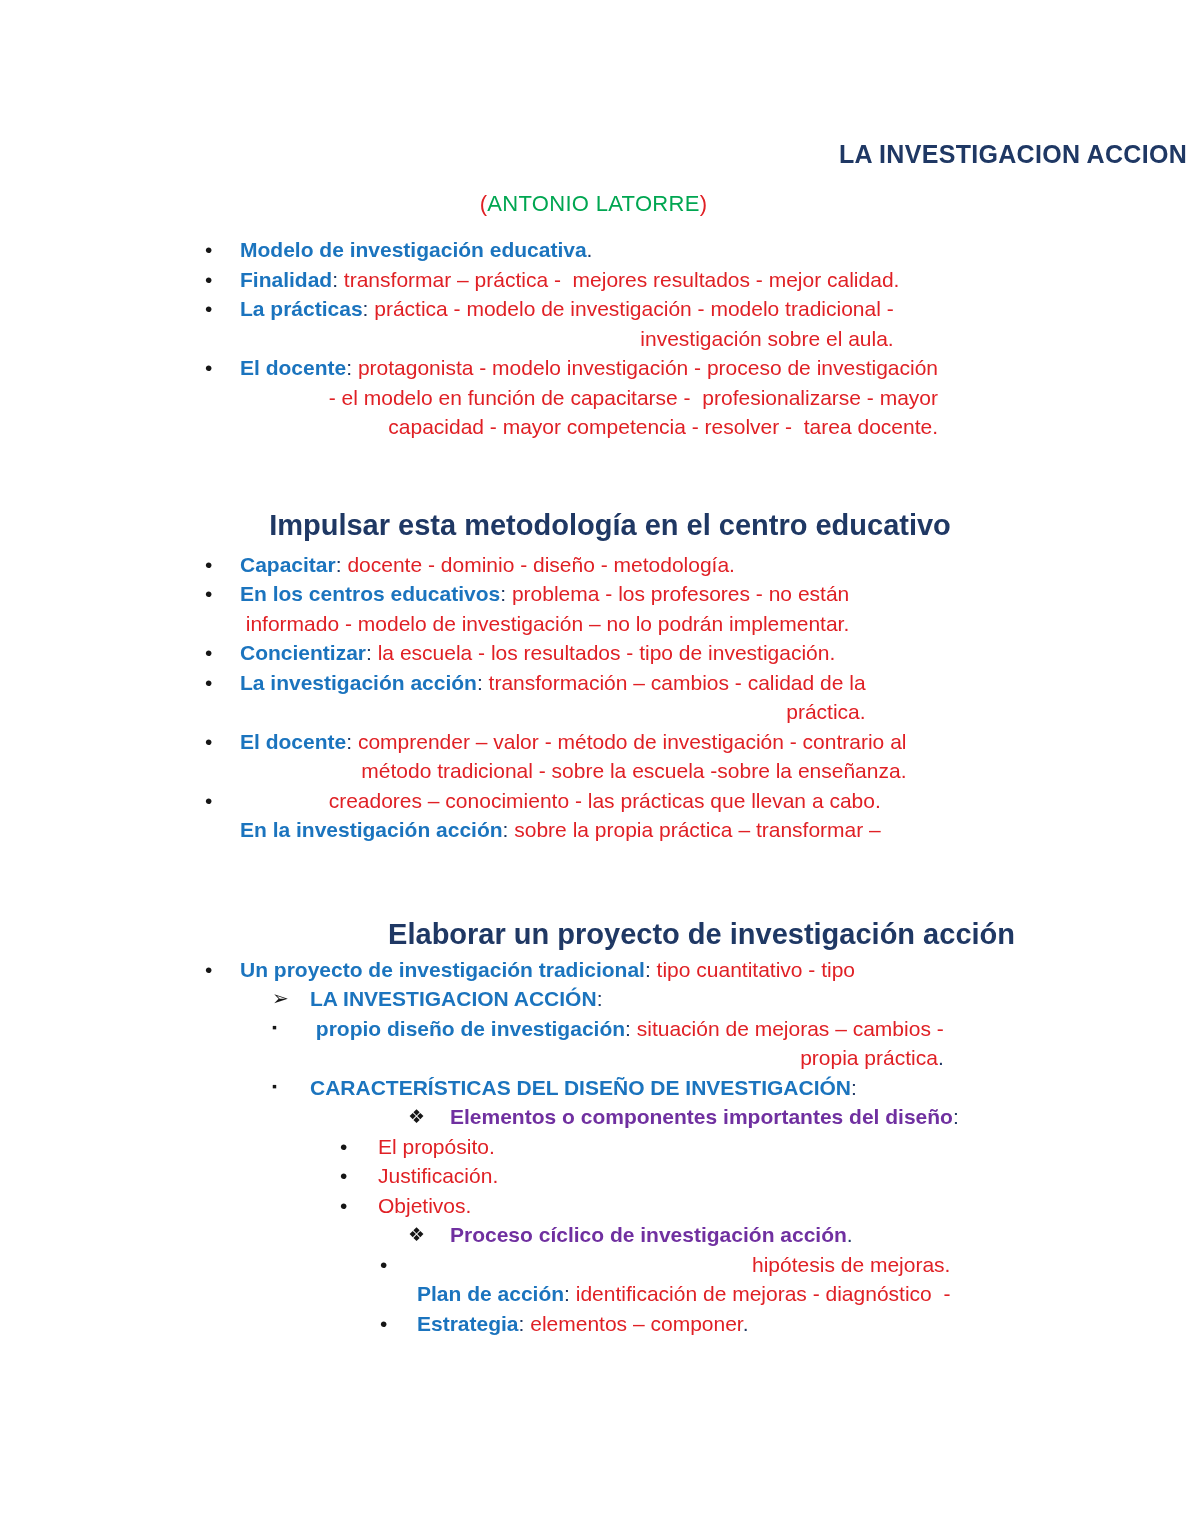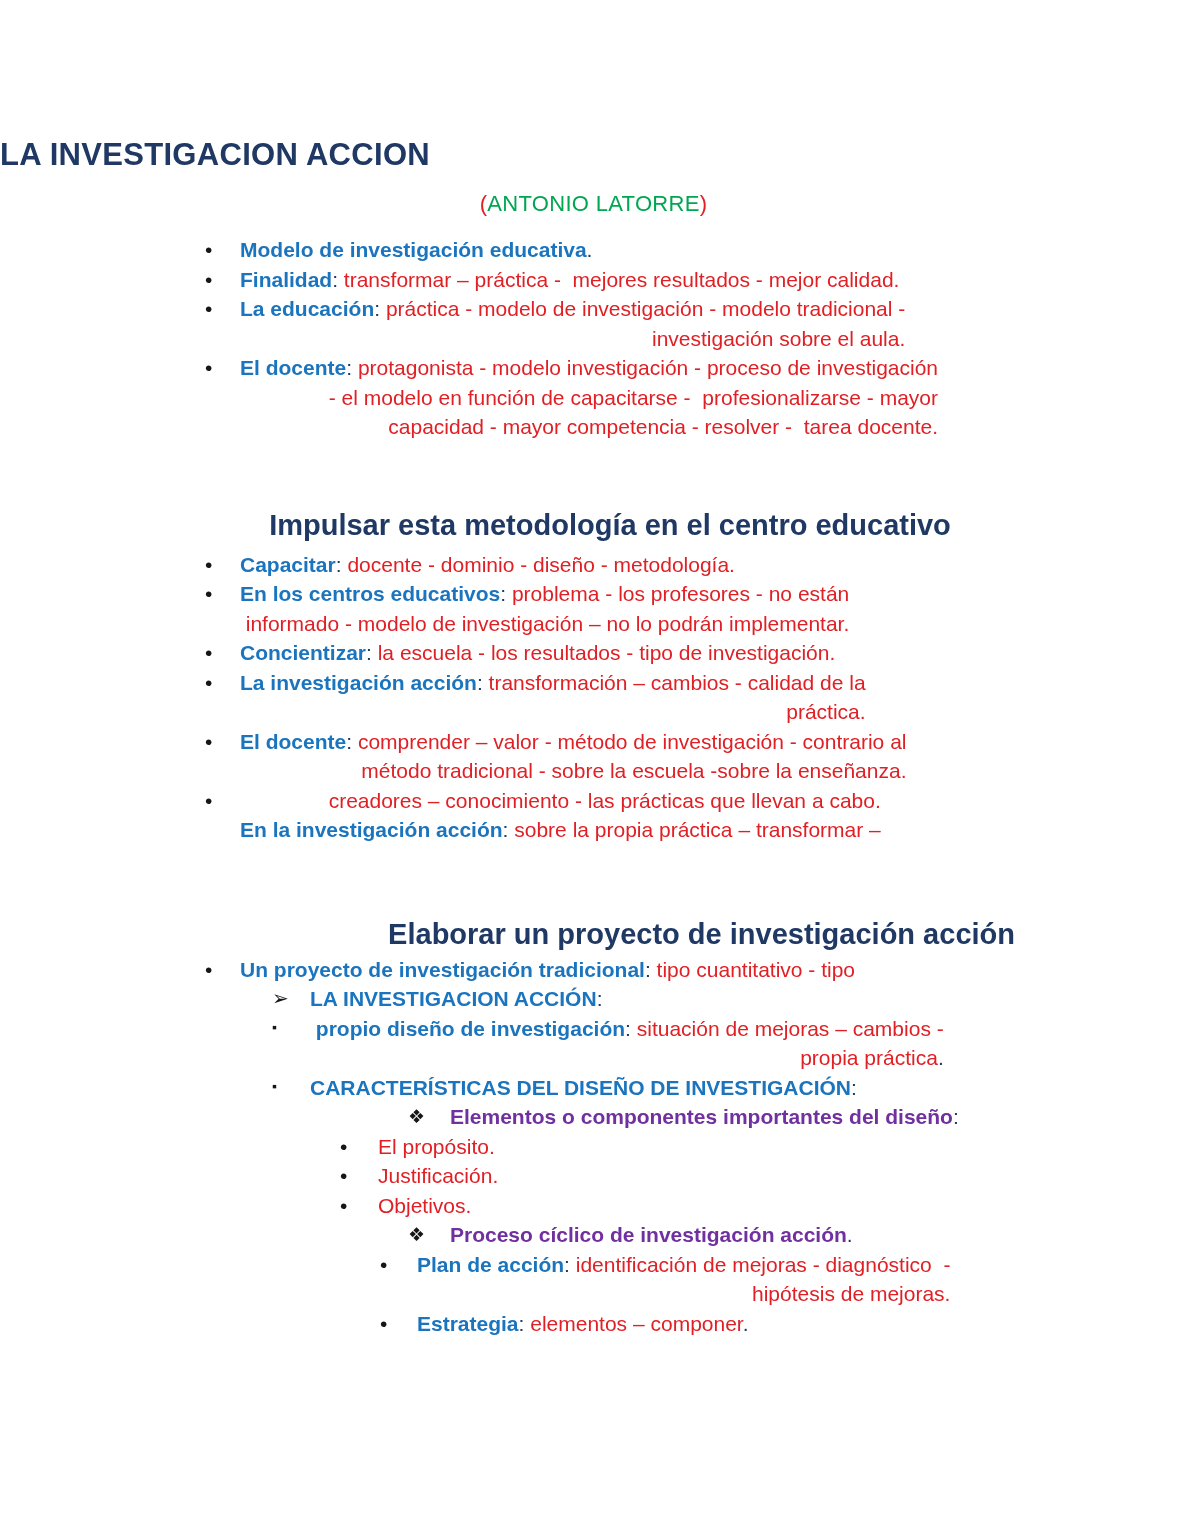"LA INVESTIGACION ACCION" .blk-h1 { font-size: 31px -> 25px; text-align: left -> right }
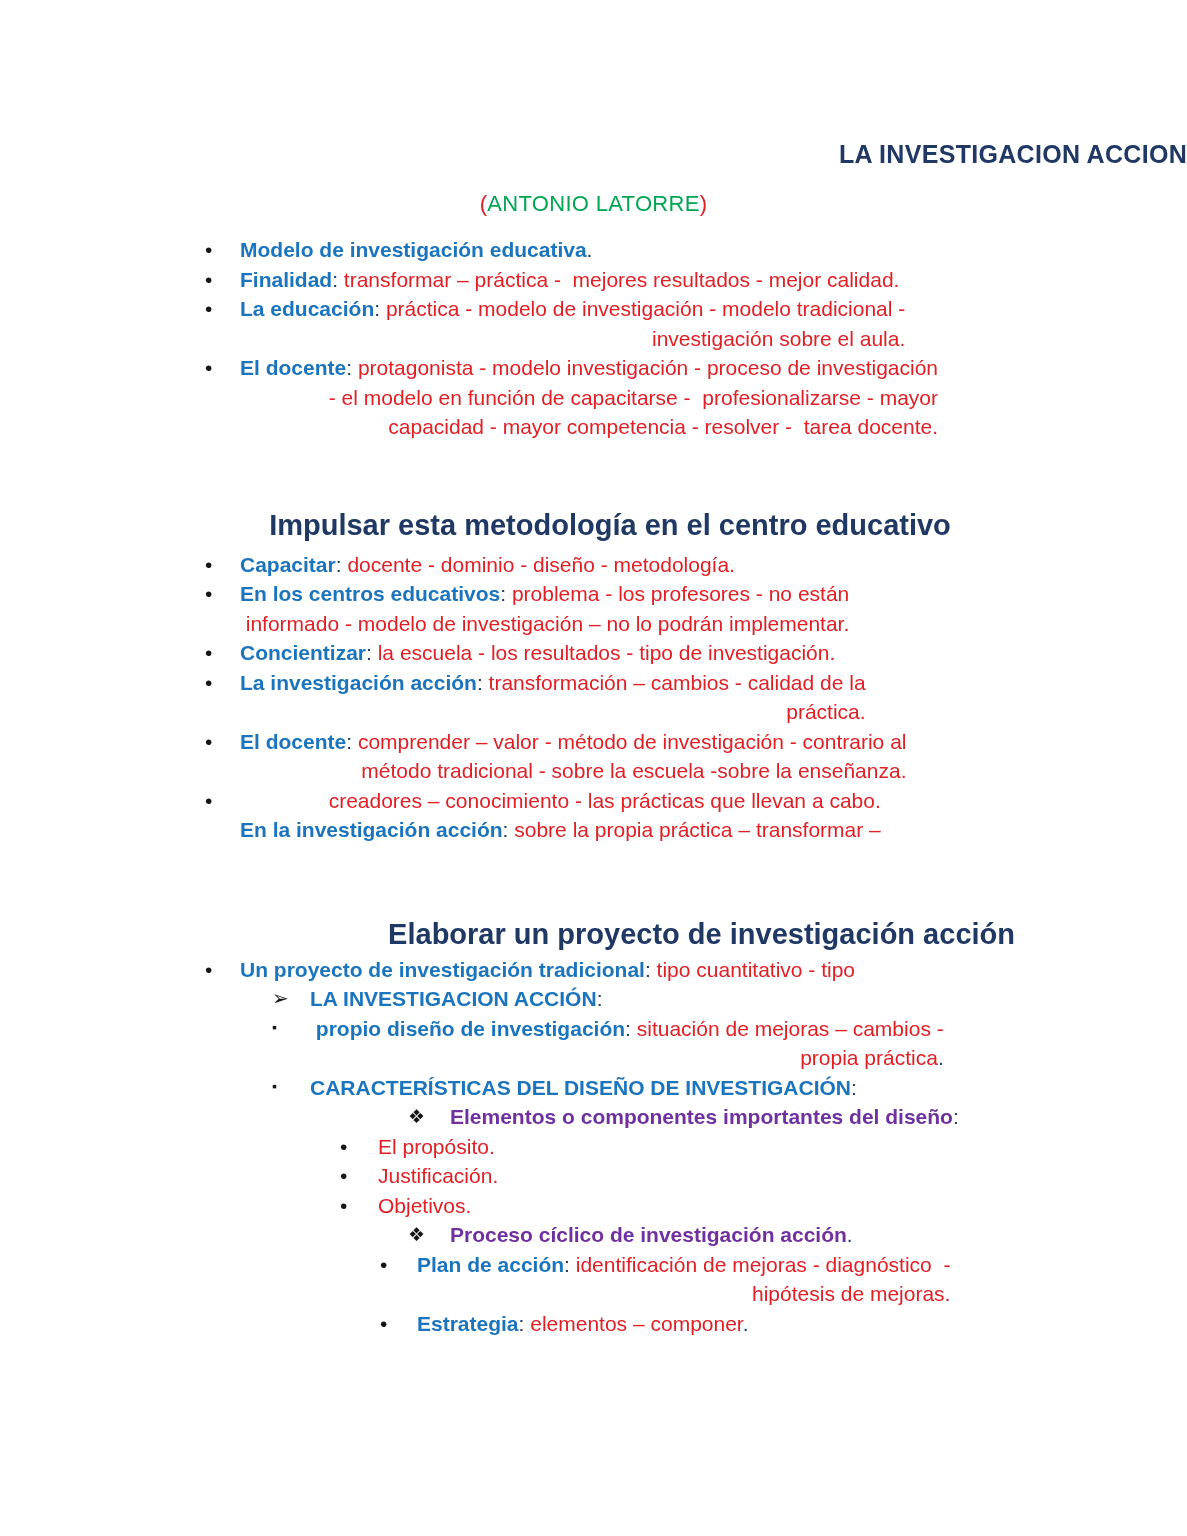"La educación" span.c-blue { text: educación -> prácticas }
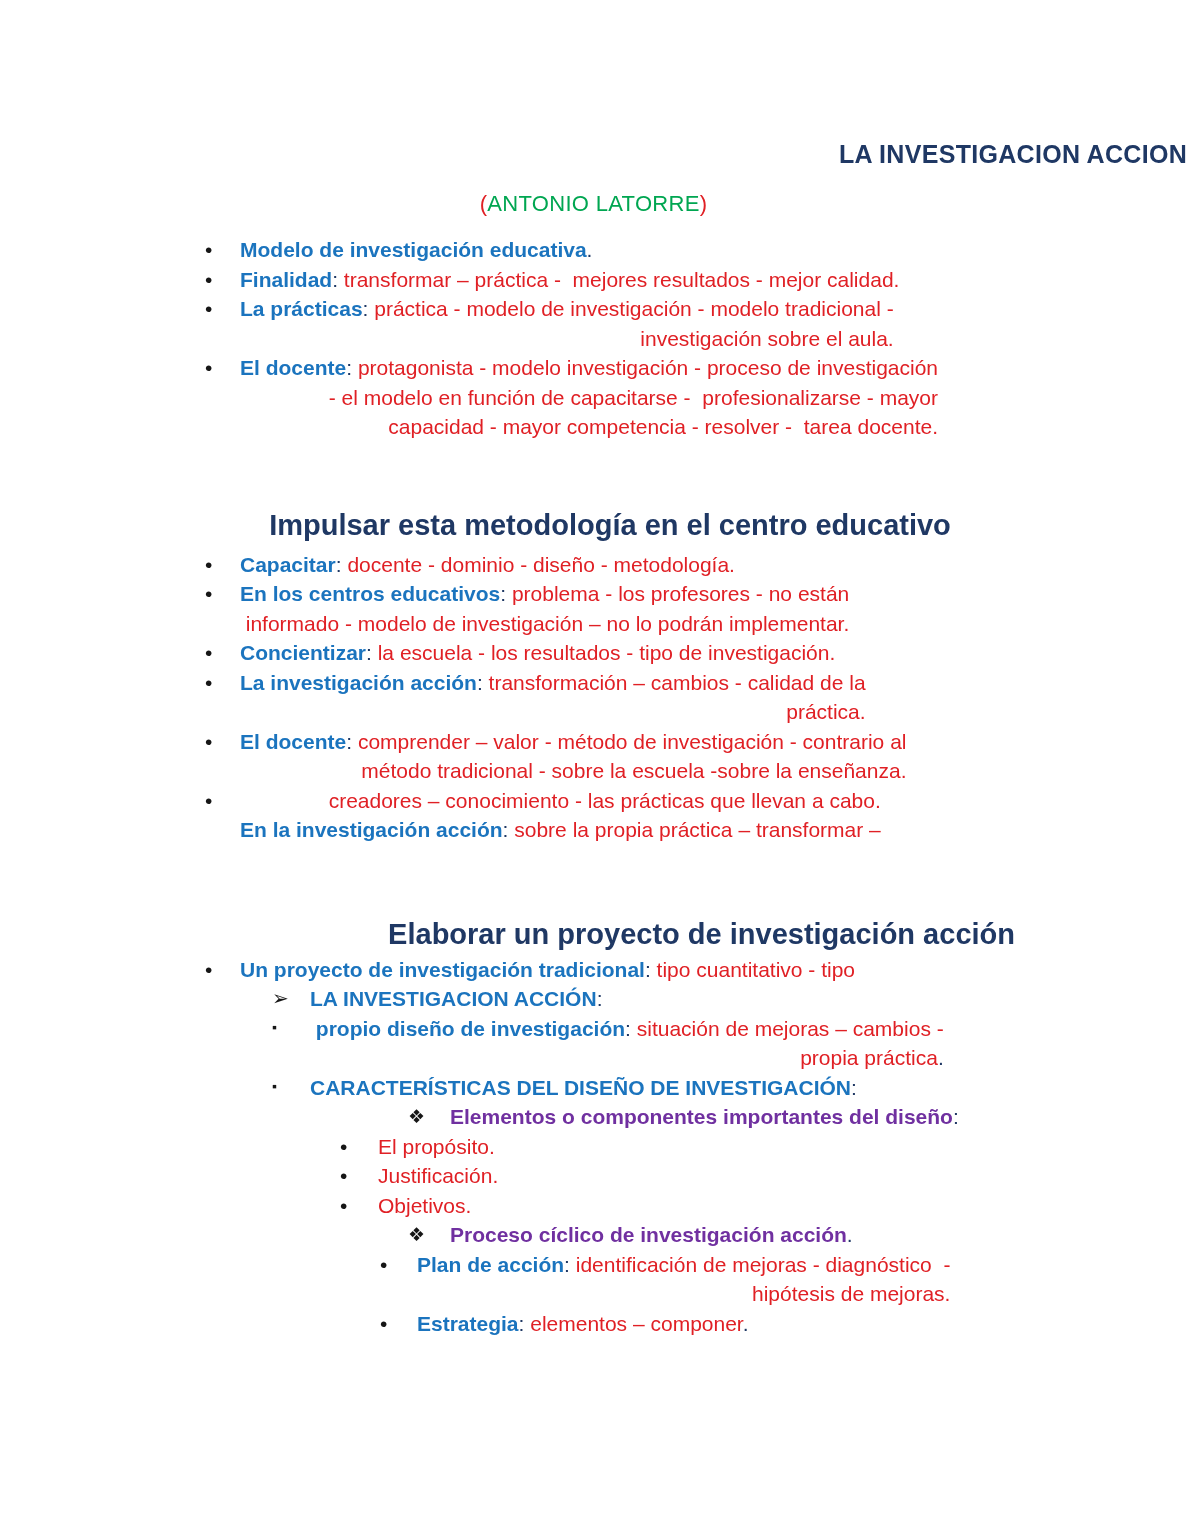"Plan de acción: identificación de" div.ln { order: before "hipótesis de mejoras." -> after "hipótesis de mejoras." }
